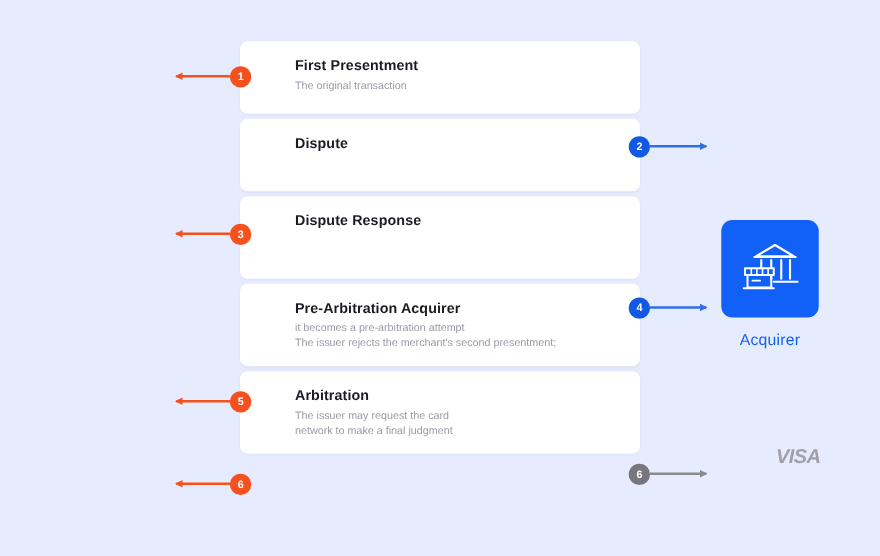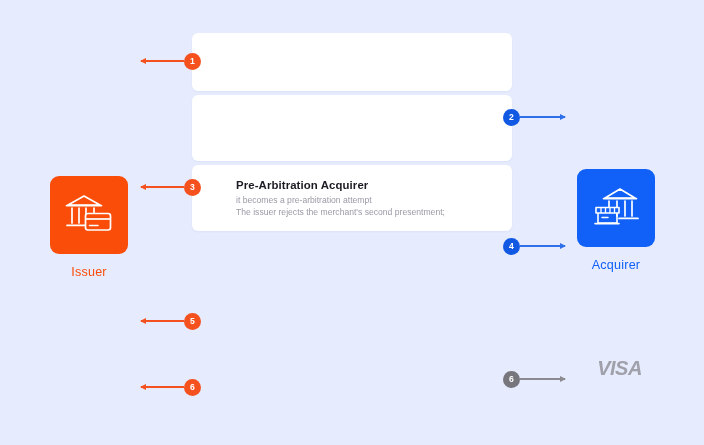"First Presentment" div.card { html: none -> <div> <div>First Presentment</div> <div> <div>The original transaction</div> </div> </div> }
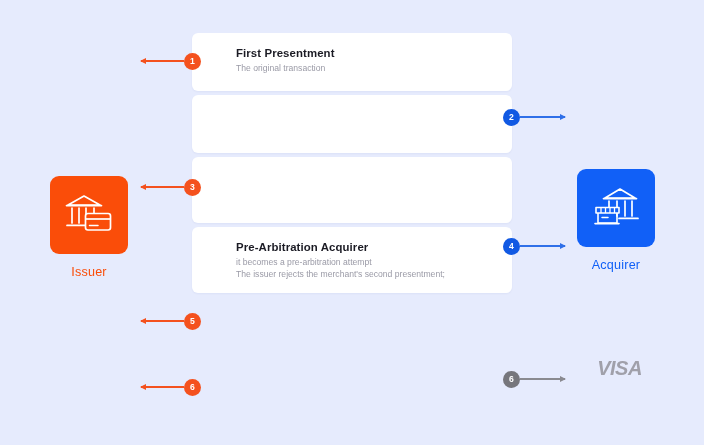"Dispute" div.card-title { html: none -> <div>Dispute</div> }
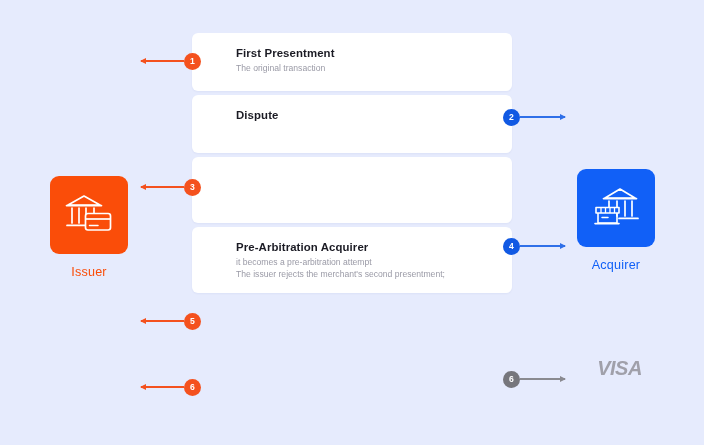"Dispute Response" div.card-title { html: none -> <div>Dispute Response</div> }
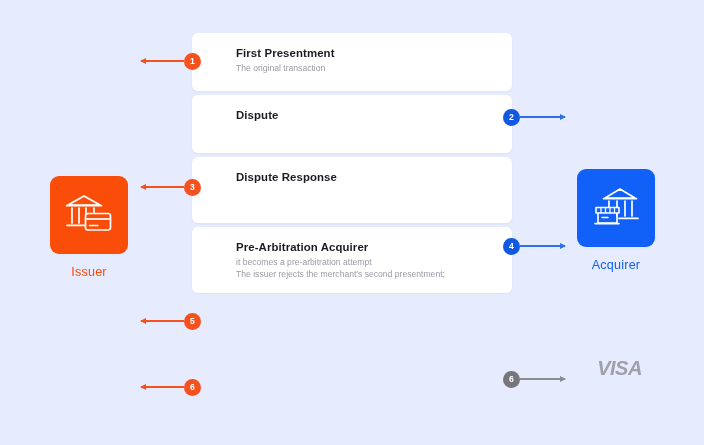"Issuer" div.endpoint { html: <div> <div> <svg> <path></path> <line></line> <line></line> <line></line> <line></line> <line></line> <line></line> <rect></rect> <line></line> <line></line> </svg> </div> <div>Issuer</div> </div> -> none }
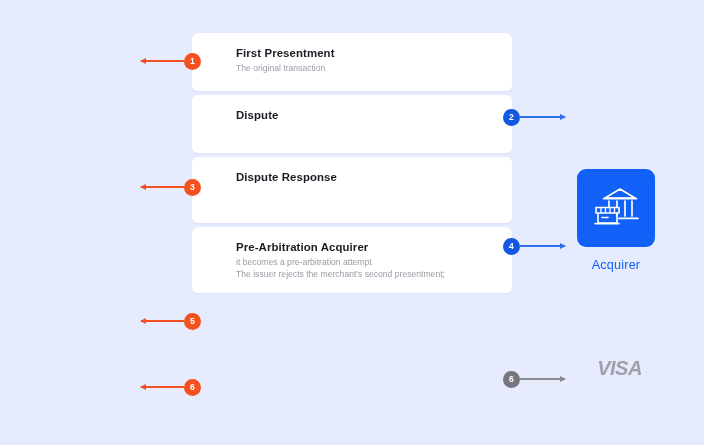"Acquirer" div.endpoint { top: 169px -> 176px }
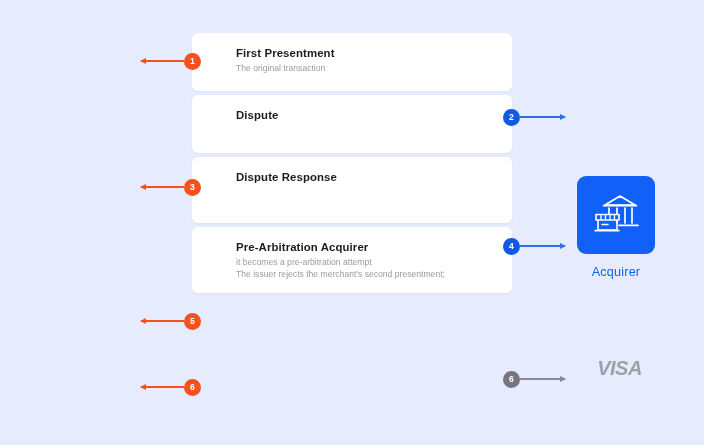"Arbitration" div.card { html: none -> <div> <div>Arbitration</div> <div> <div>The issuer may request the card</div> <div>network to make a final judgment</div> </div> </div> }
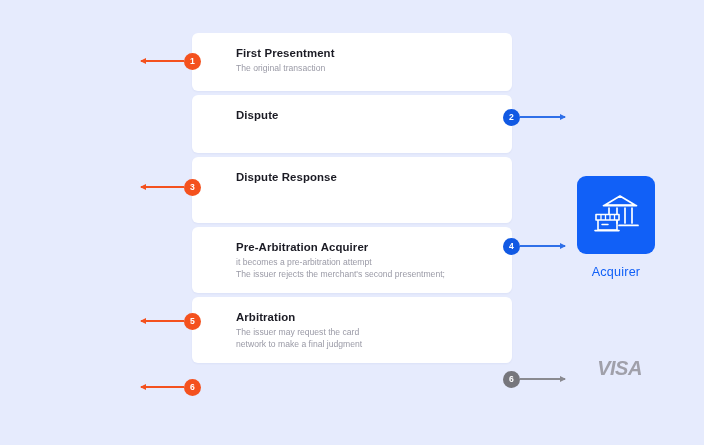"VISA" .visa { font-size: 20px -> 16px; left: 562px -> 581px }
